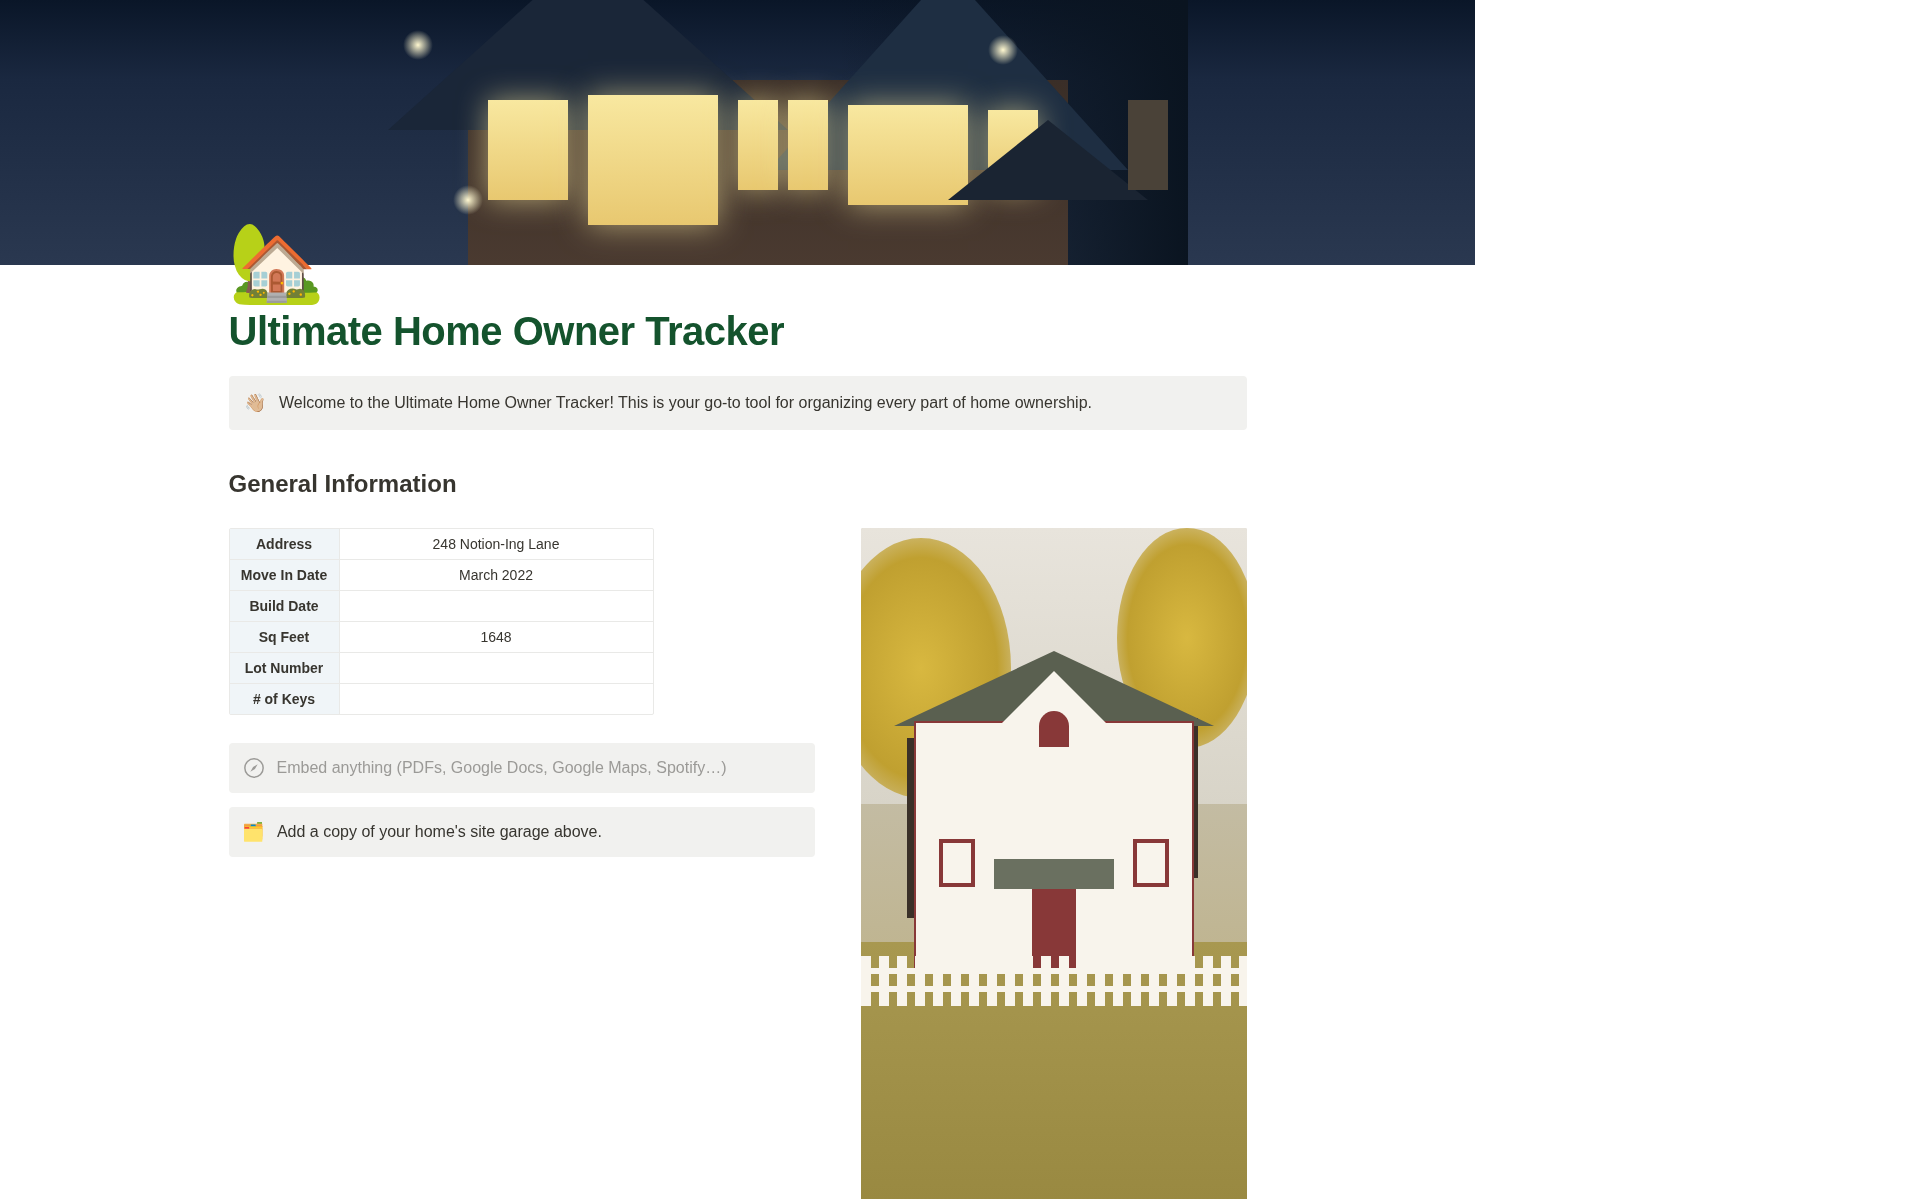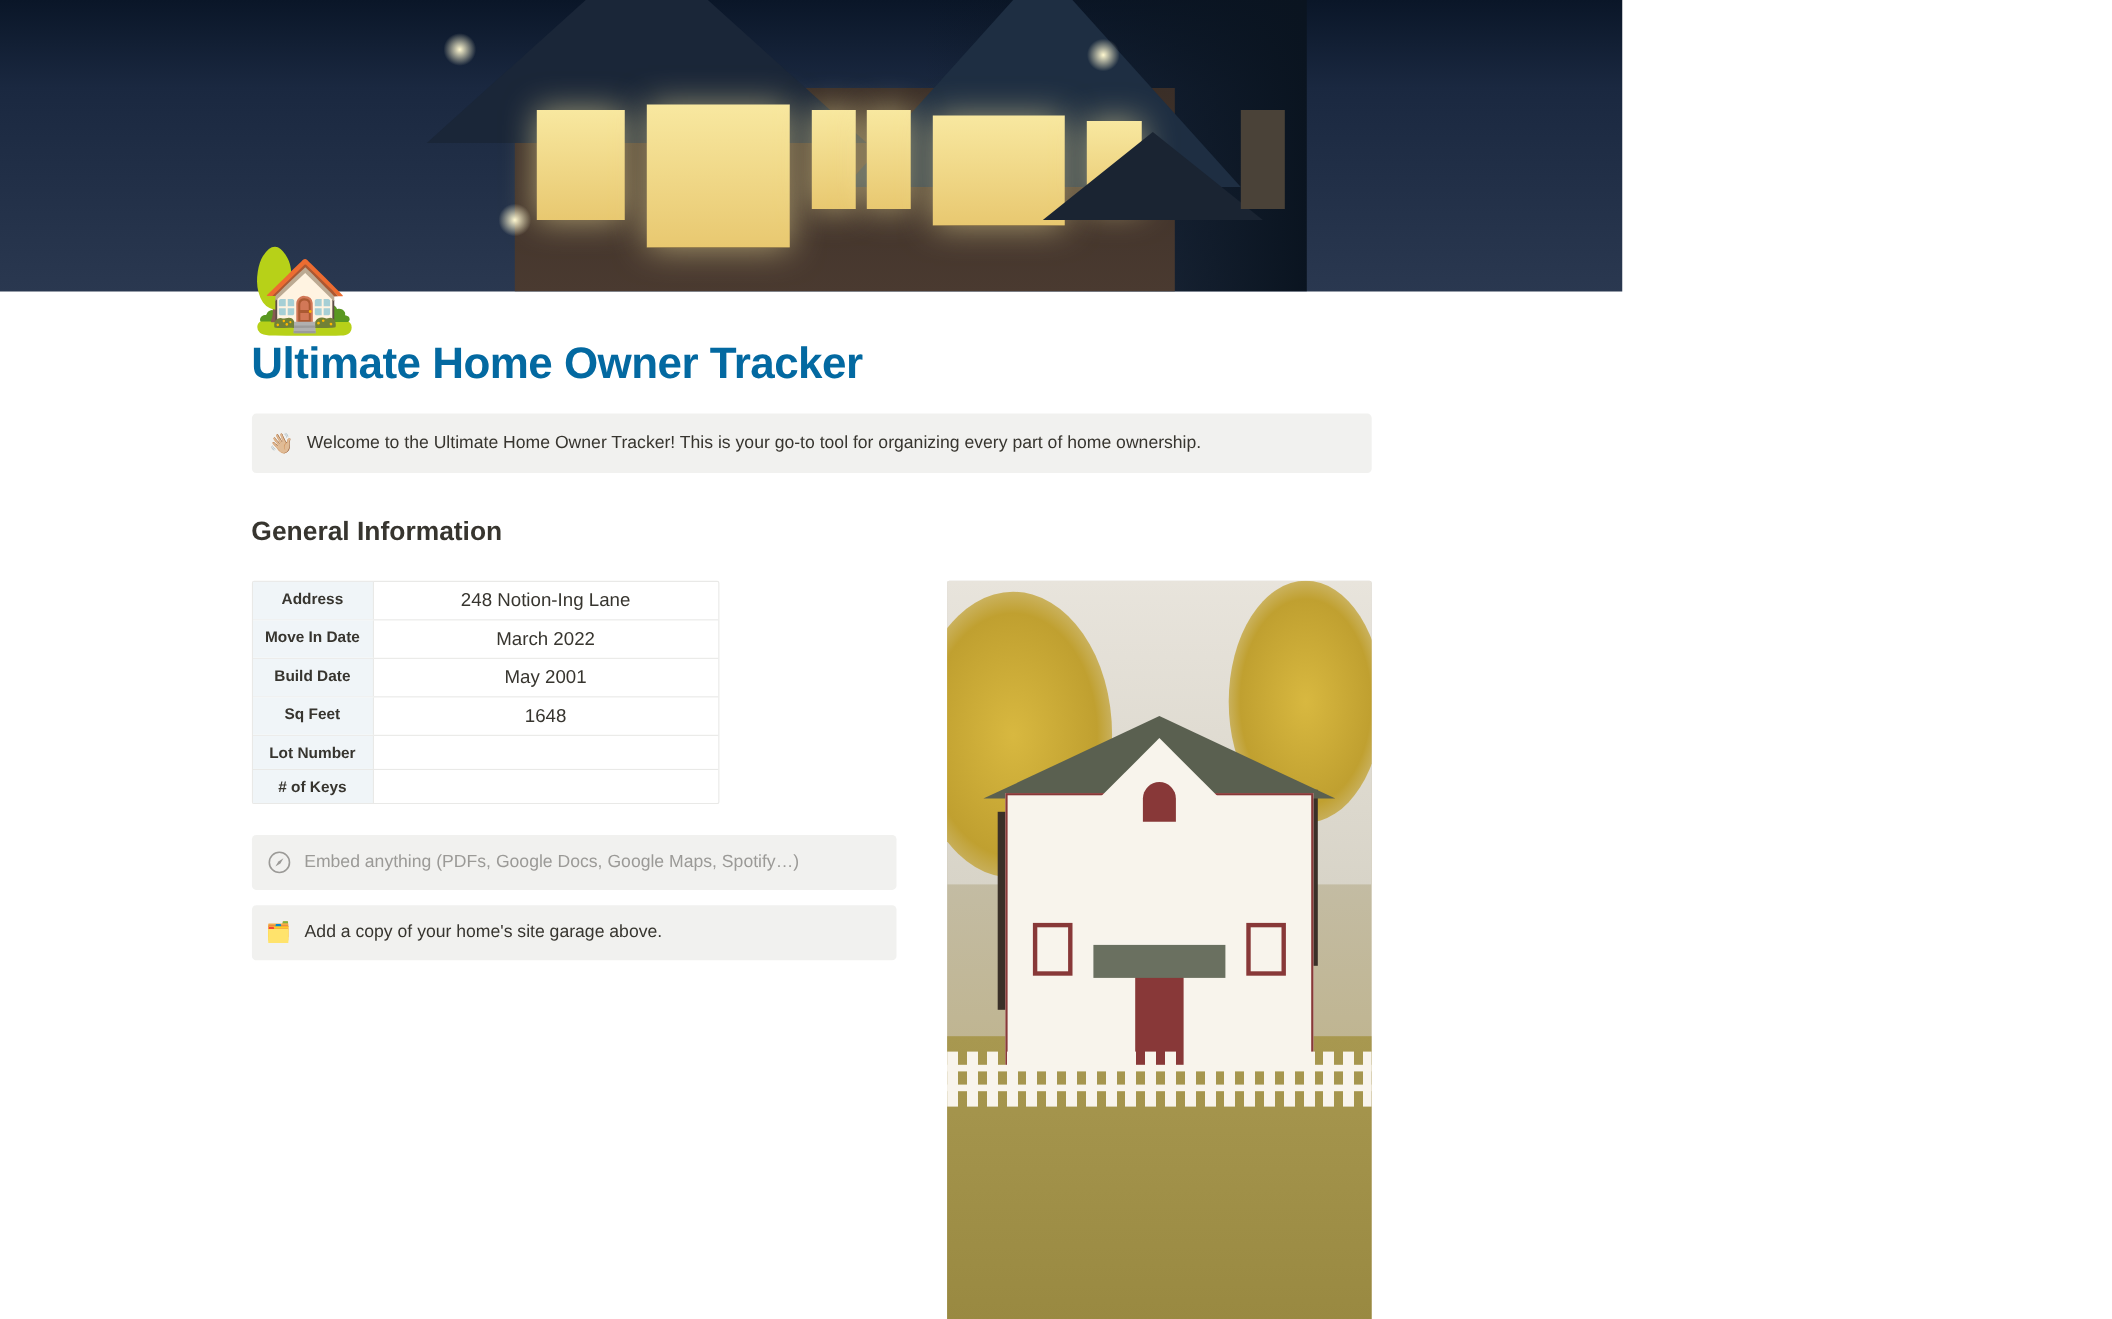"Ultimate Home Owner Tracker" .title { color: #0369a1 -> #14532d }
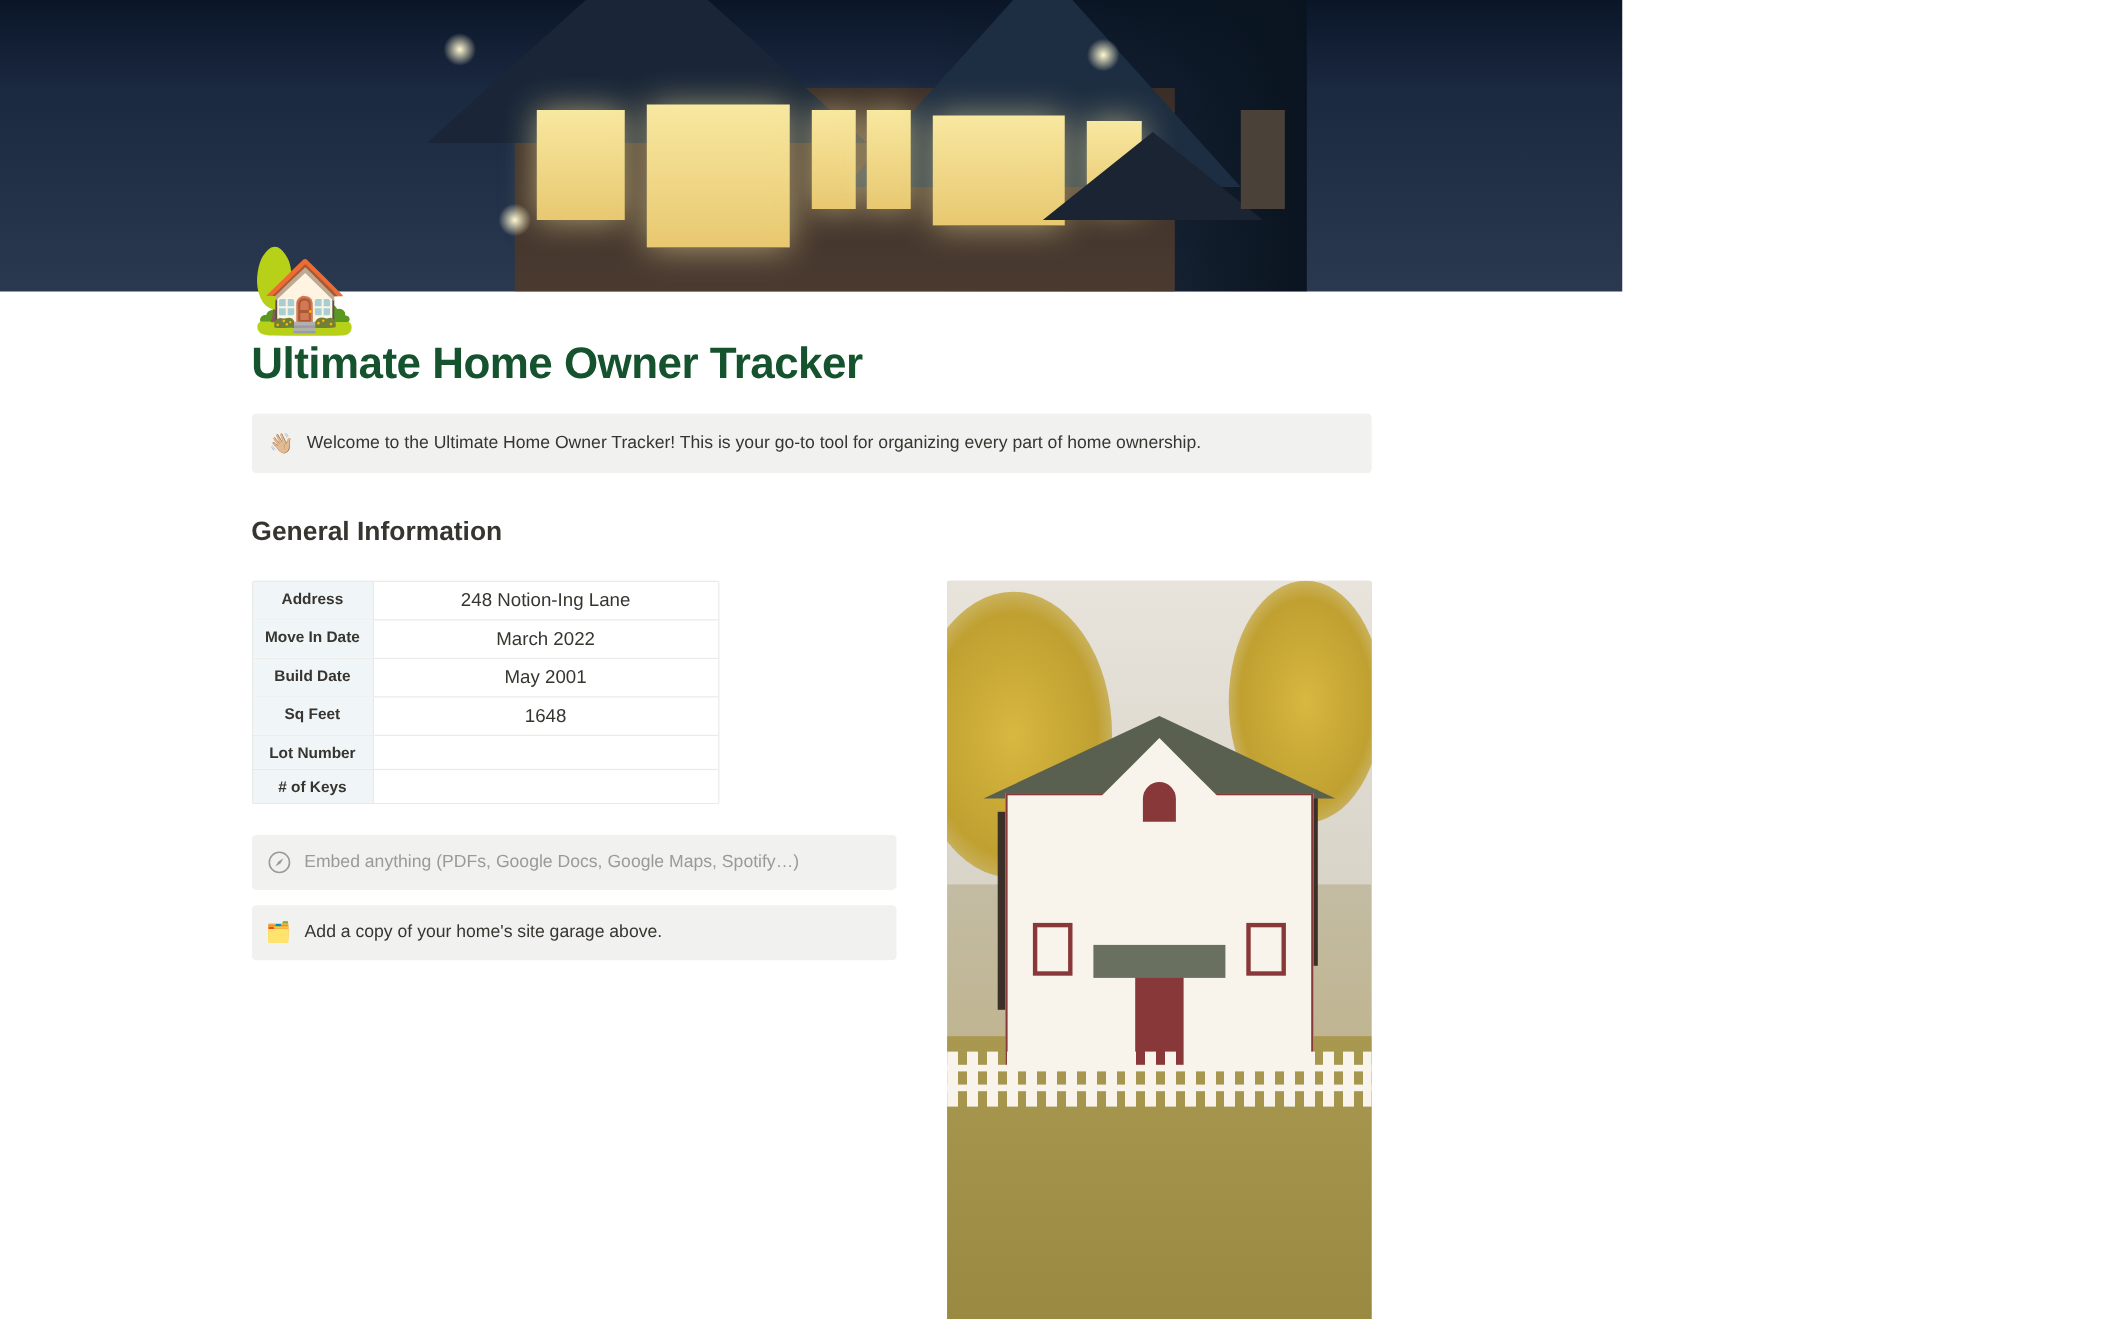"248 Notion-Ing Lane" .info-value { font-size: 17px -> 14px }
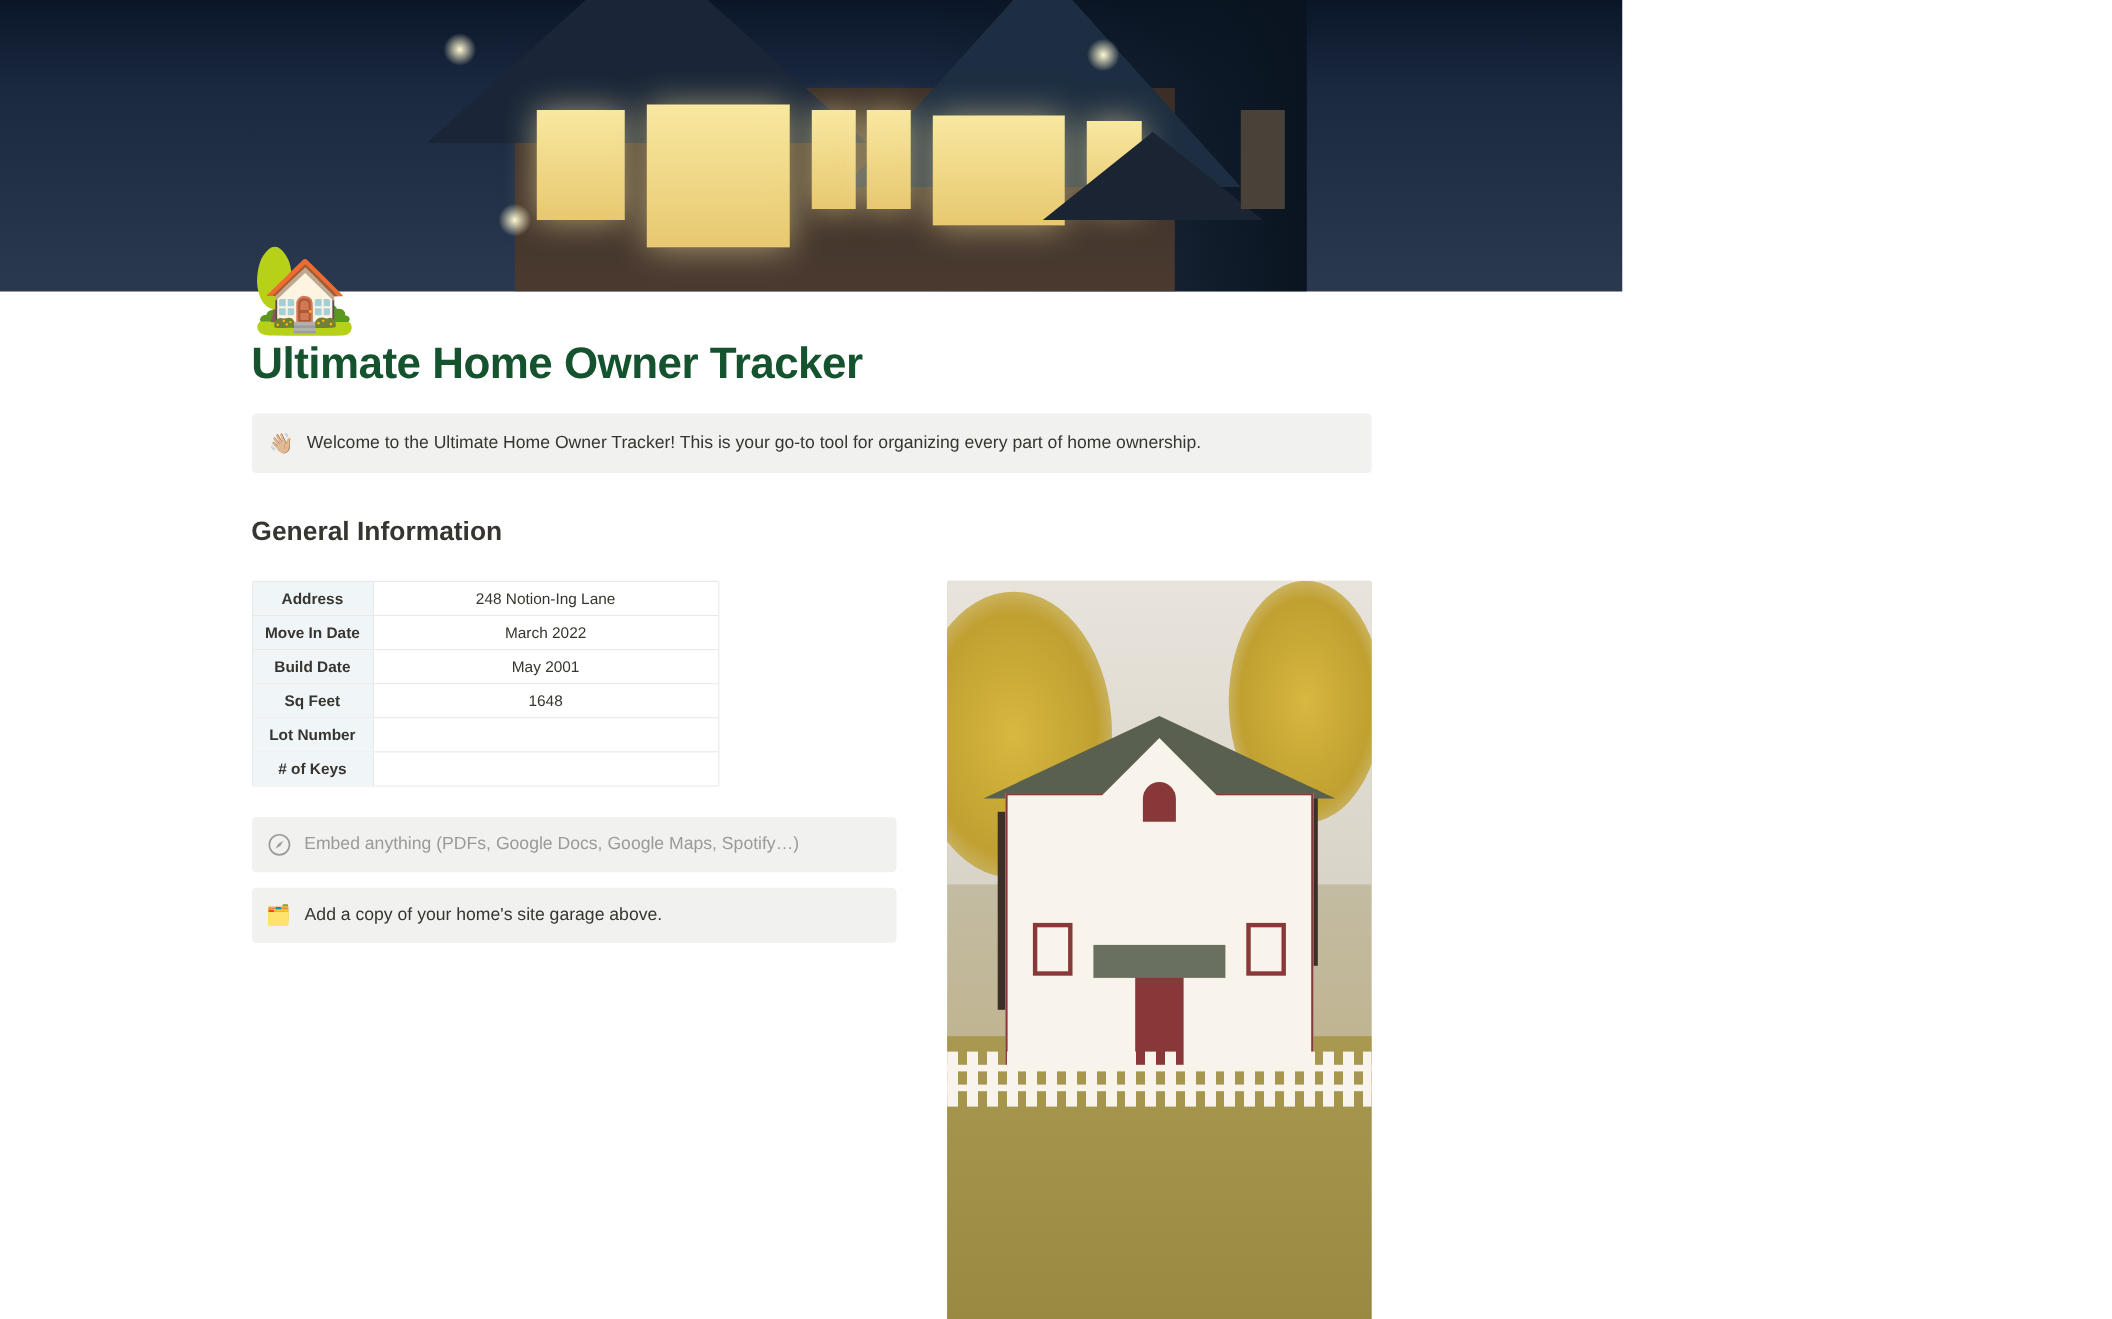"May 2001" div.info-value { html: <div>May 2001</div> -> none }
